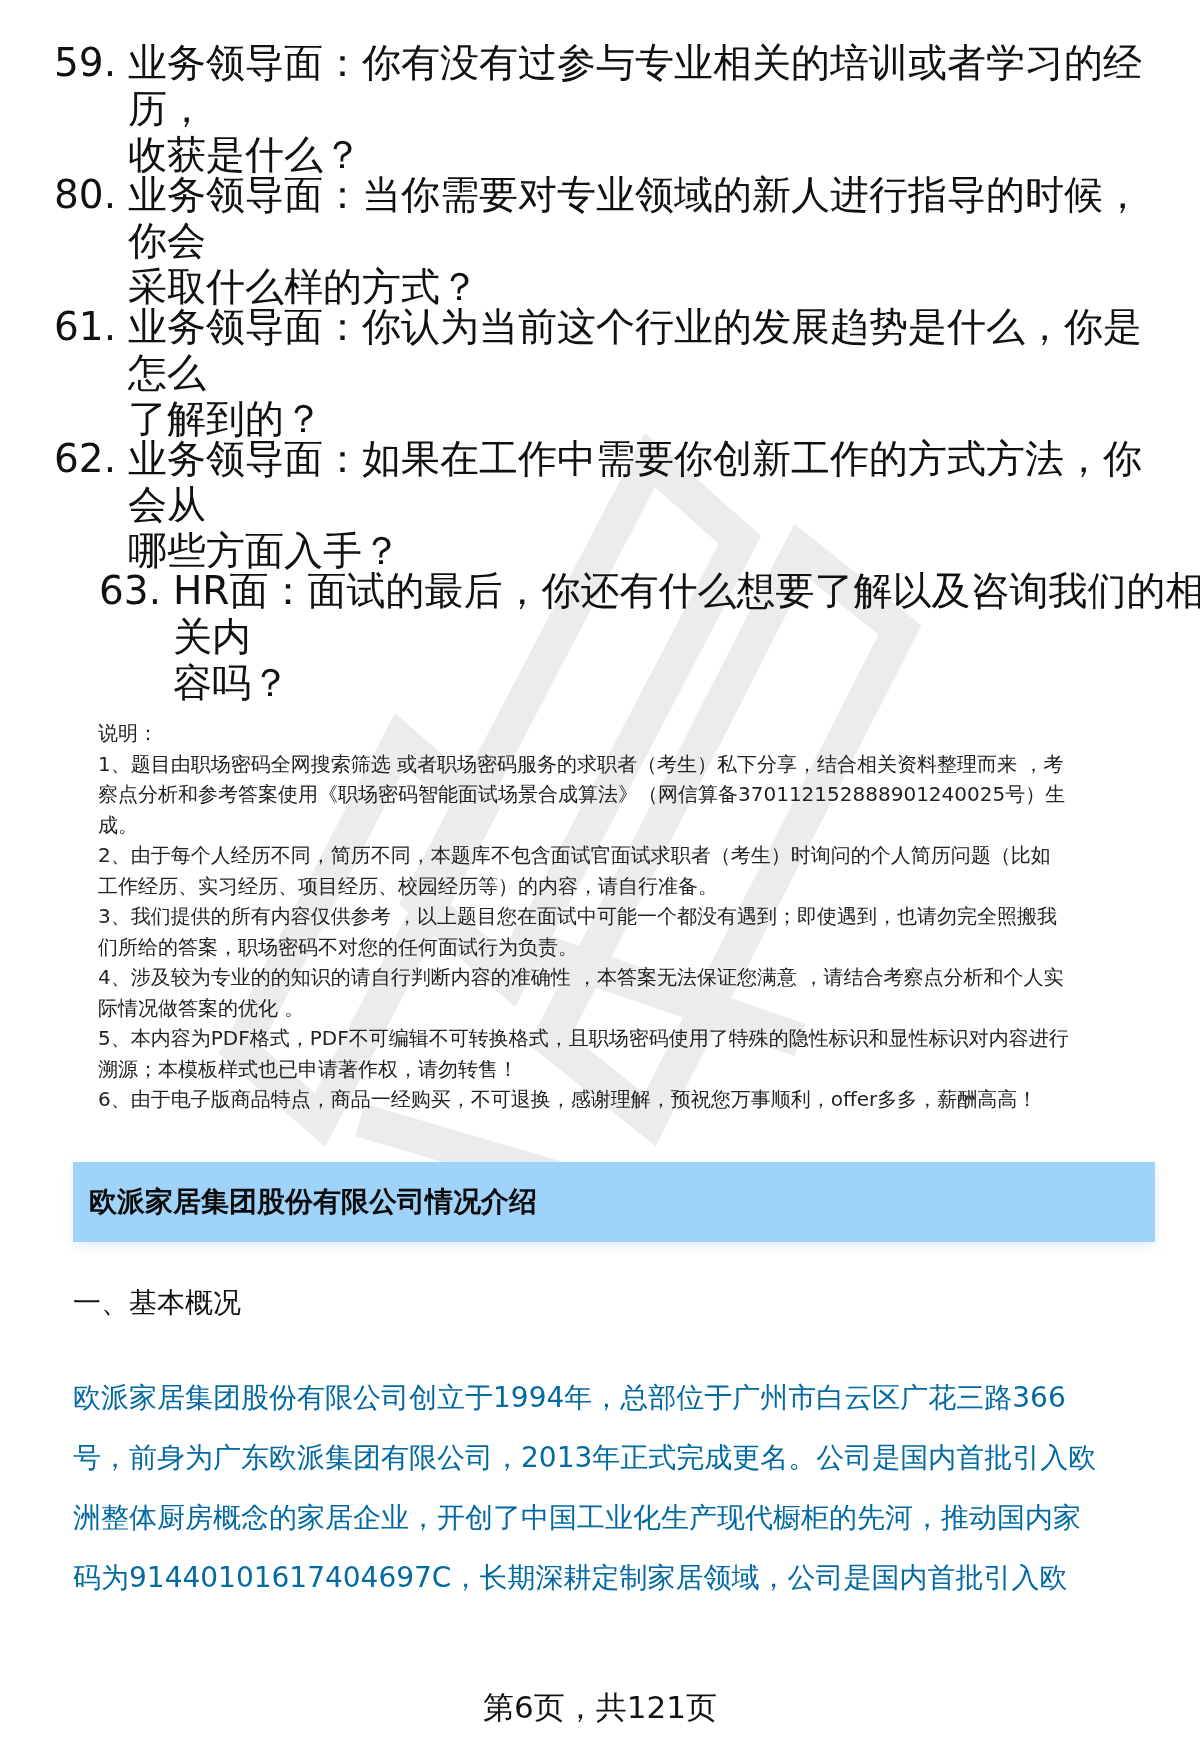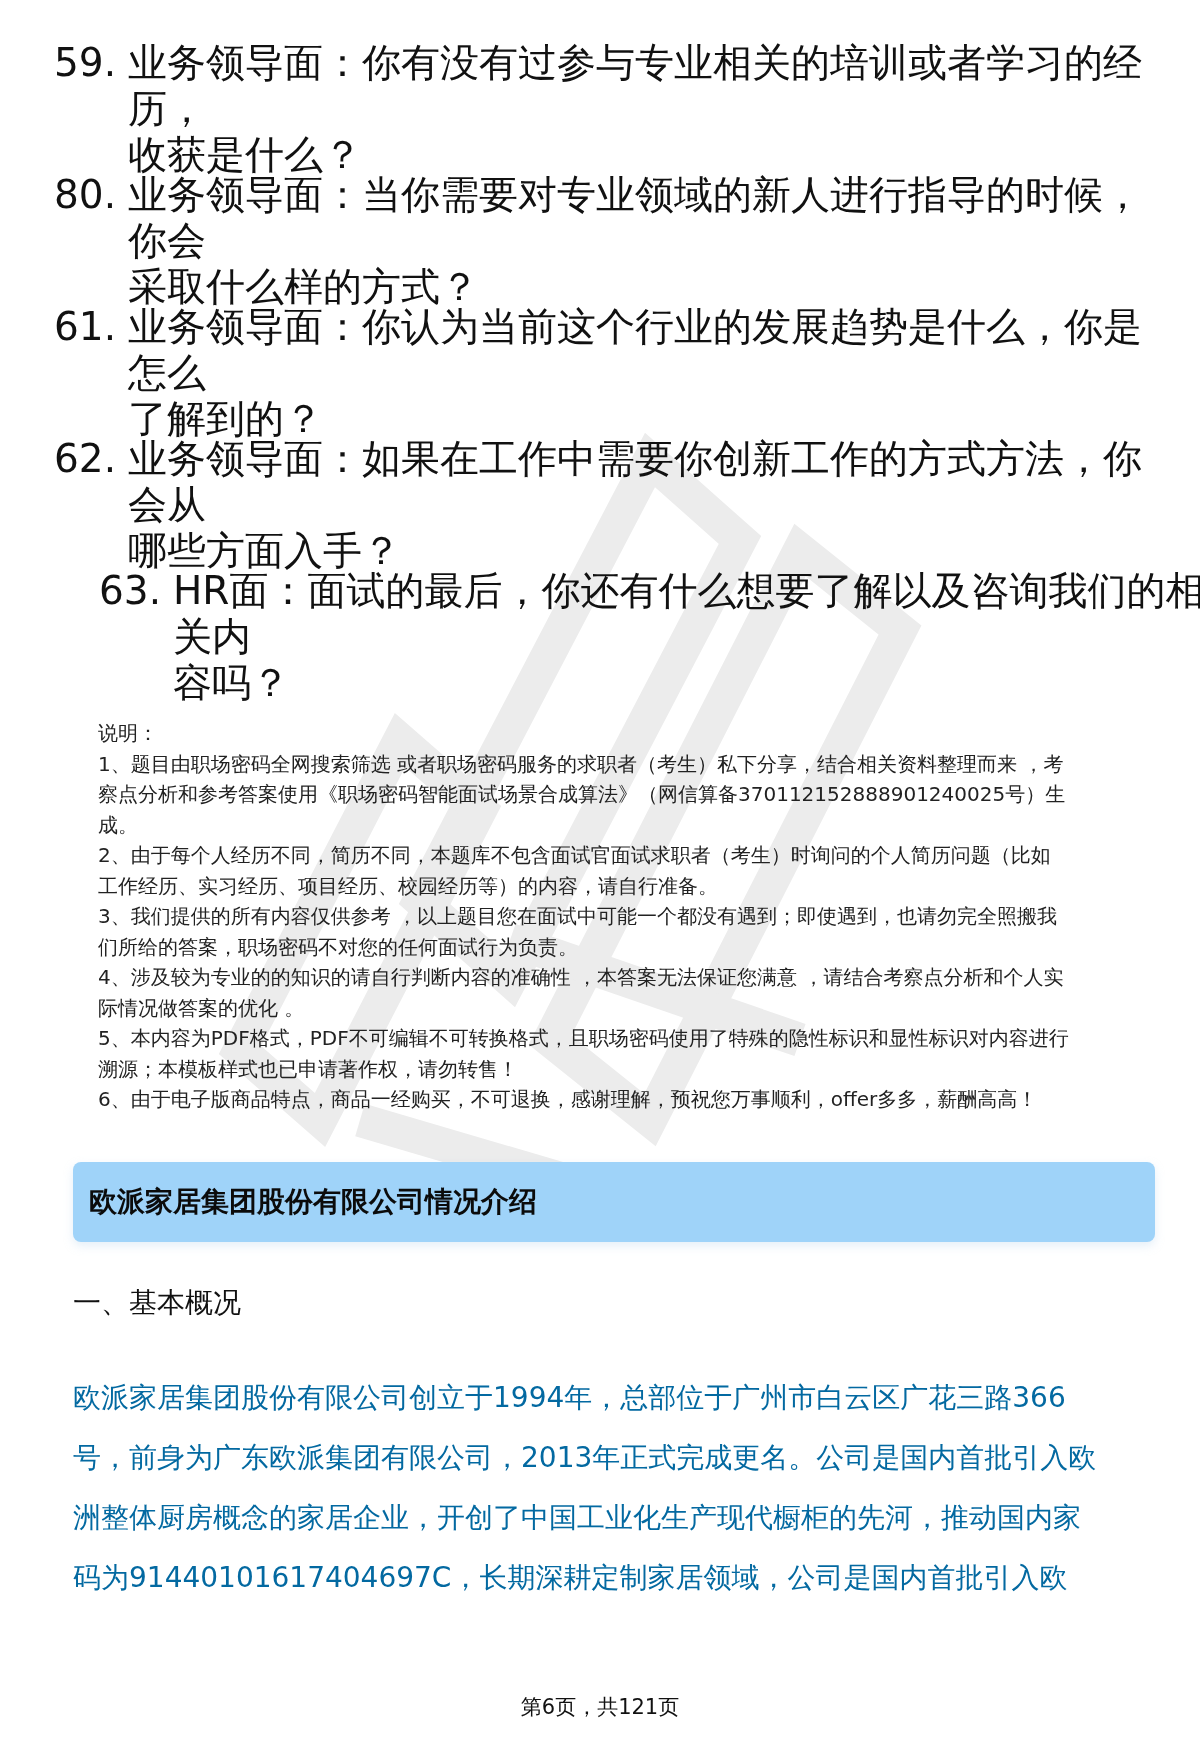"欧派家居集团股份有限公司情况介绍" .section-box { border-radius: 8px -> 0 }
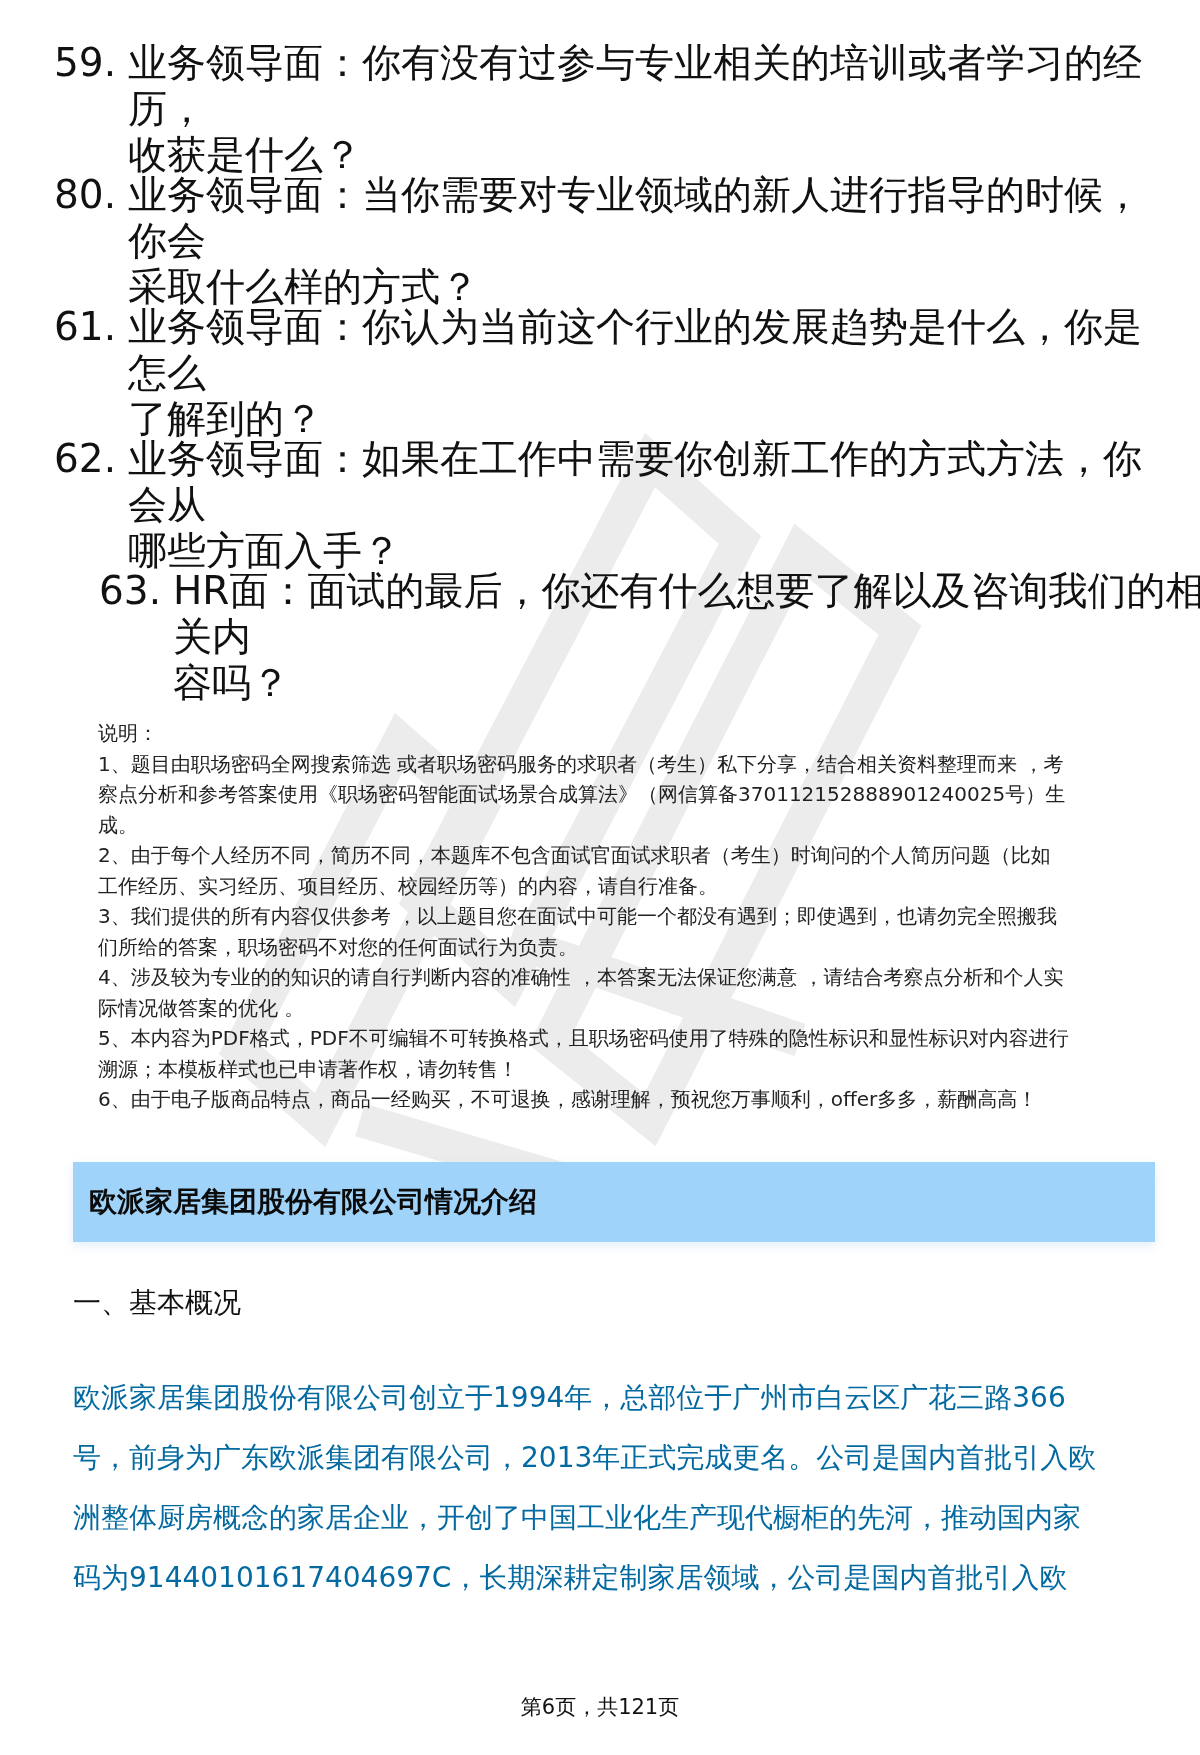"第6页，共121页" .page-footer { font-size: 21px -> 31px }
